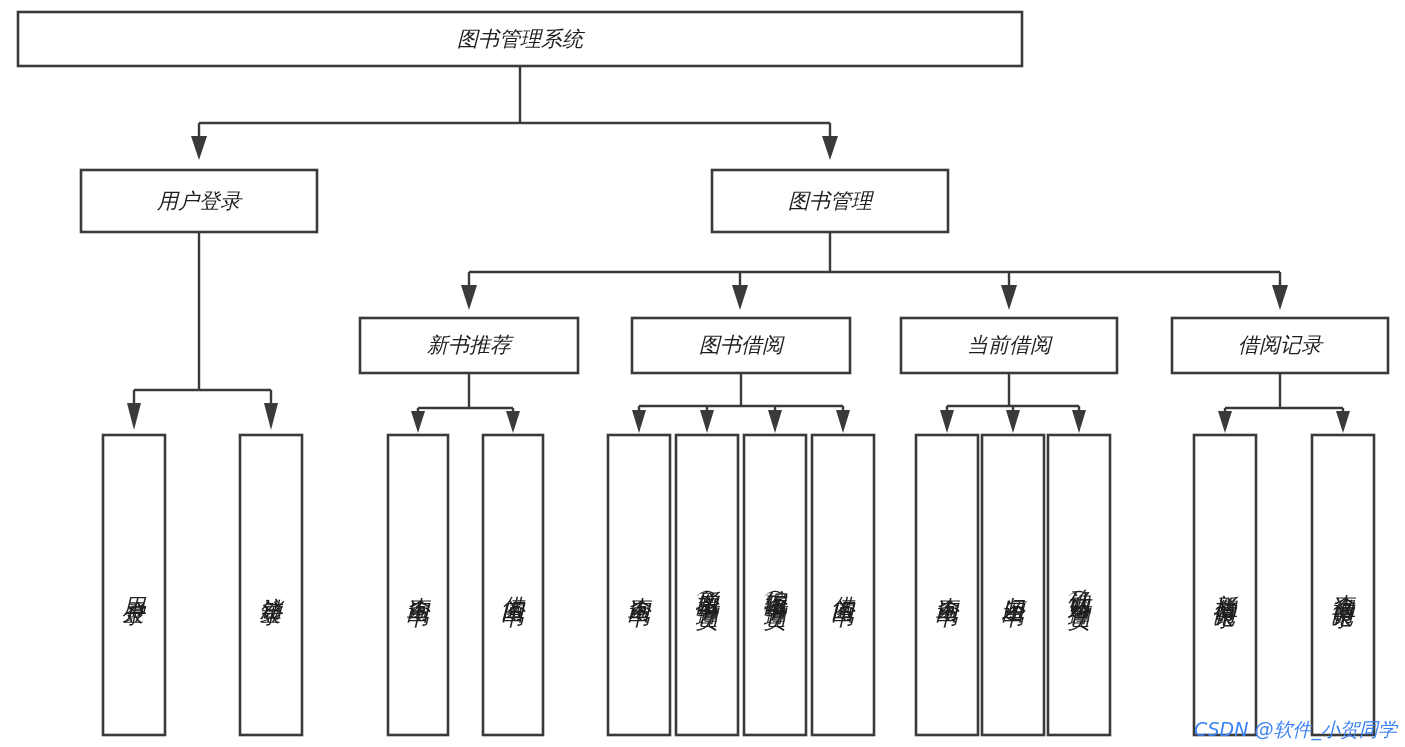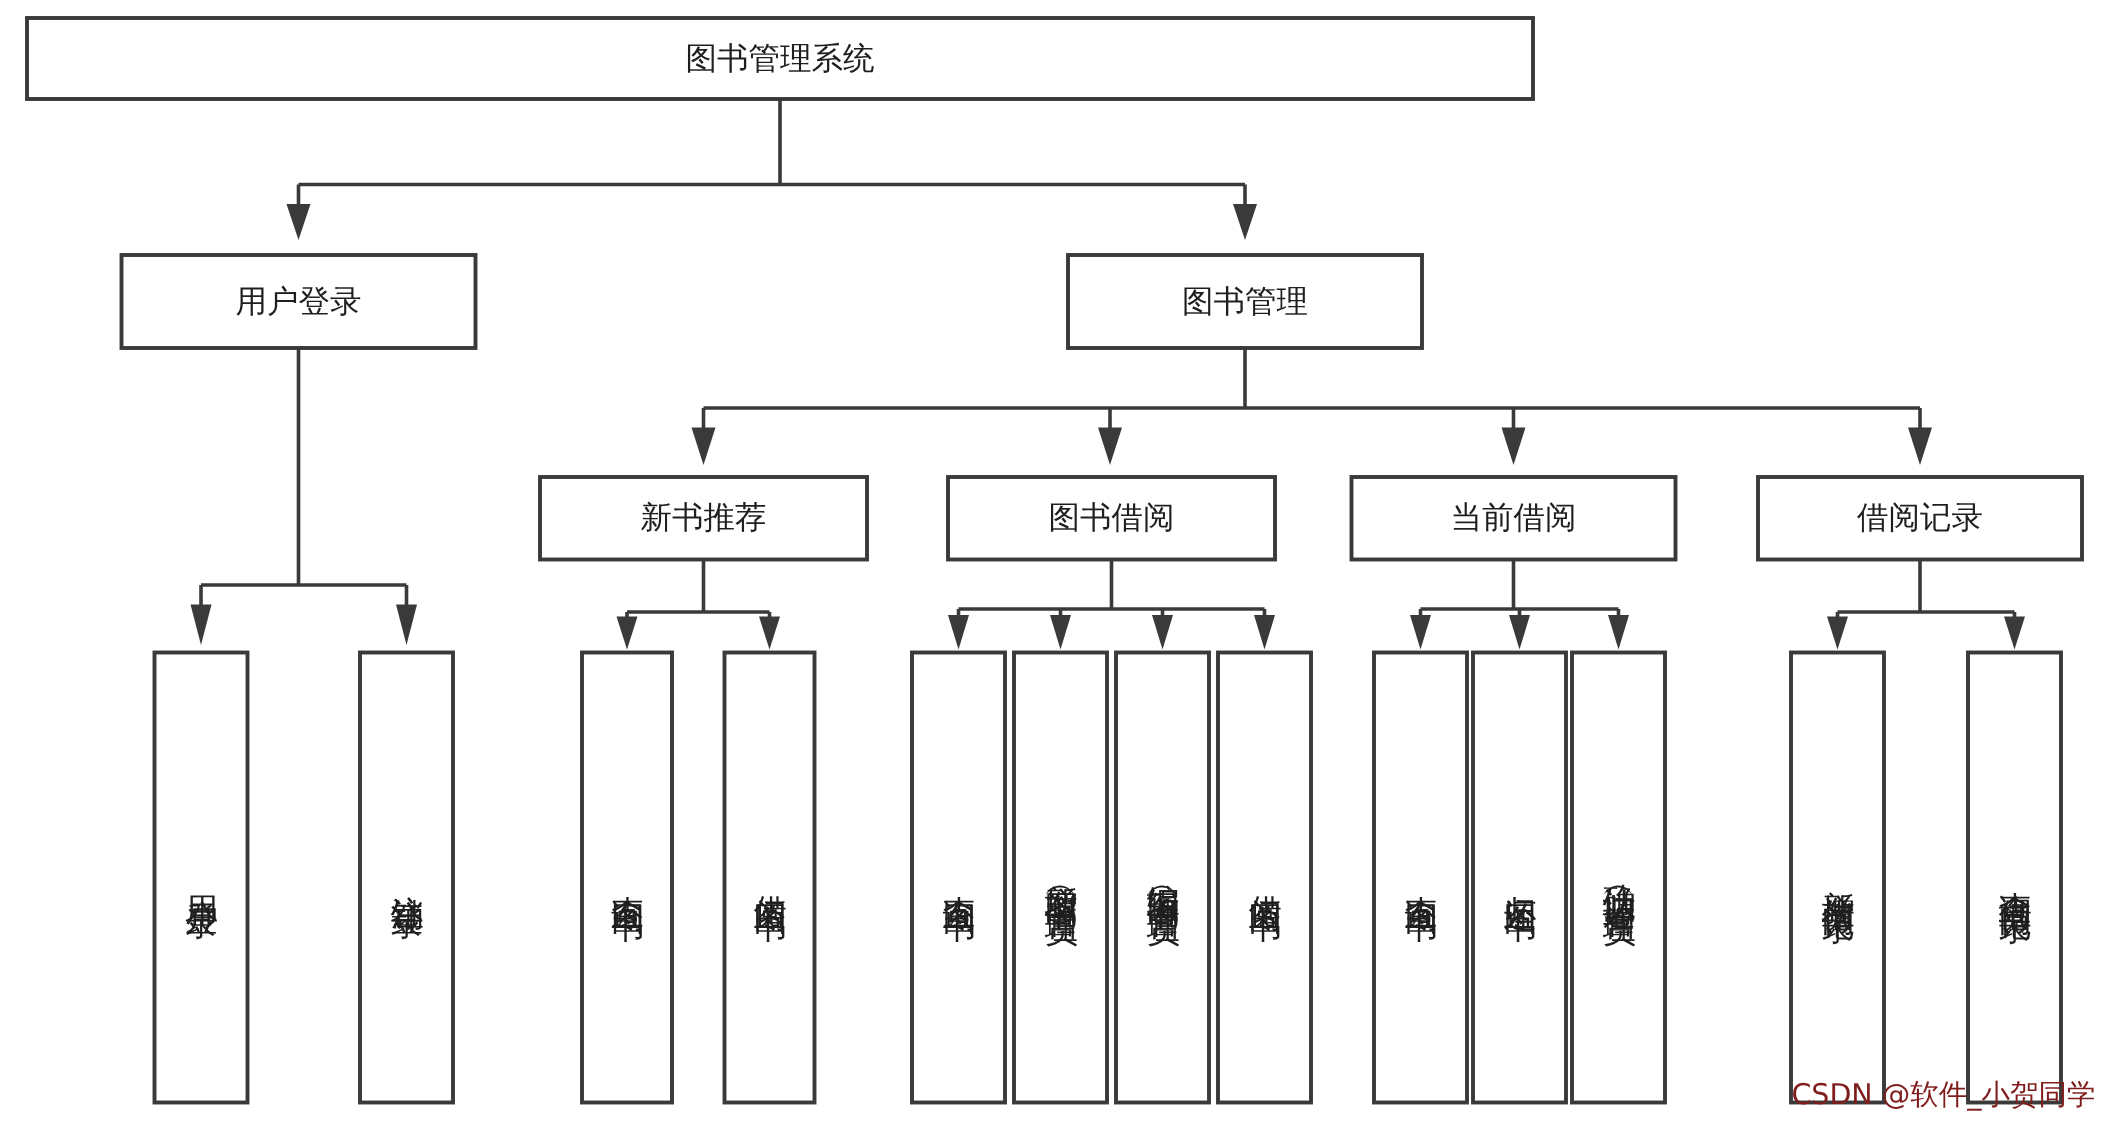"图书管理系统" #diagram-root { font-style: none -> italic }
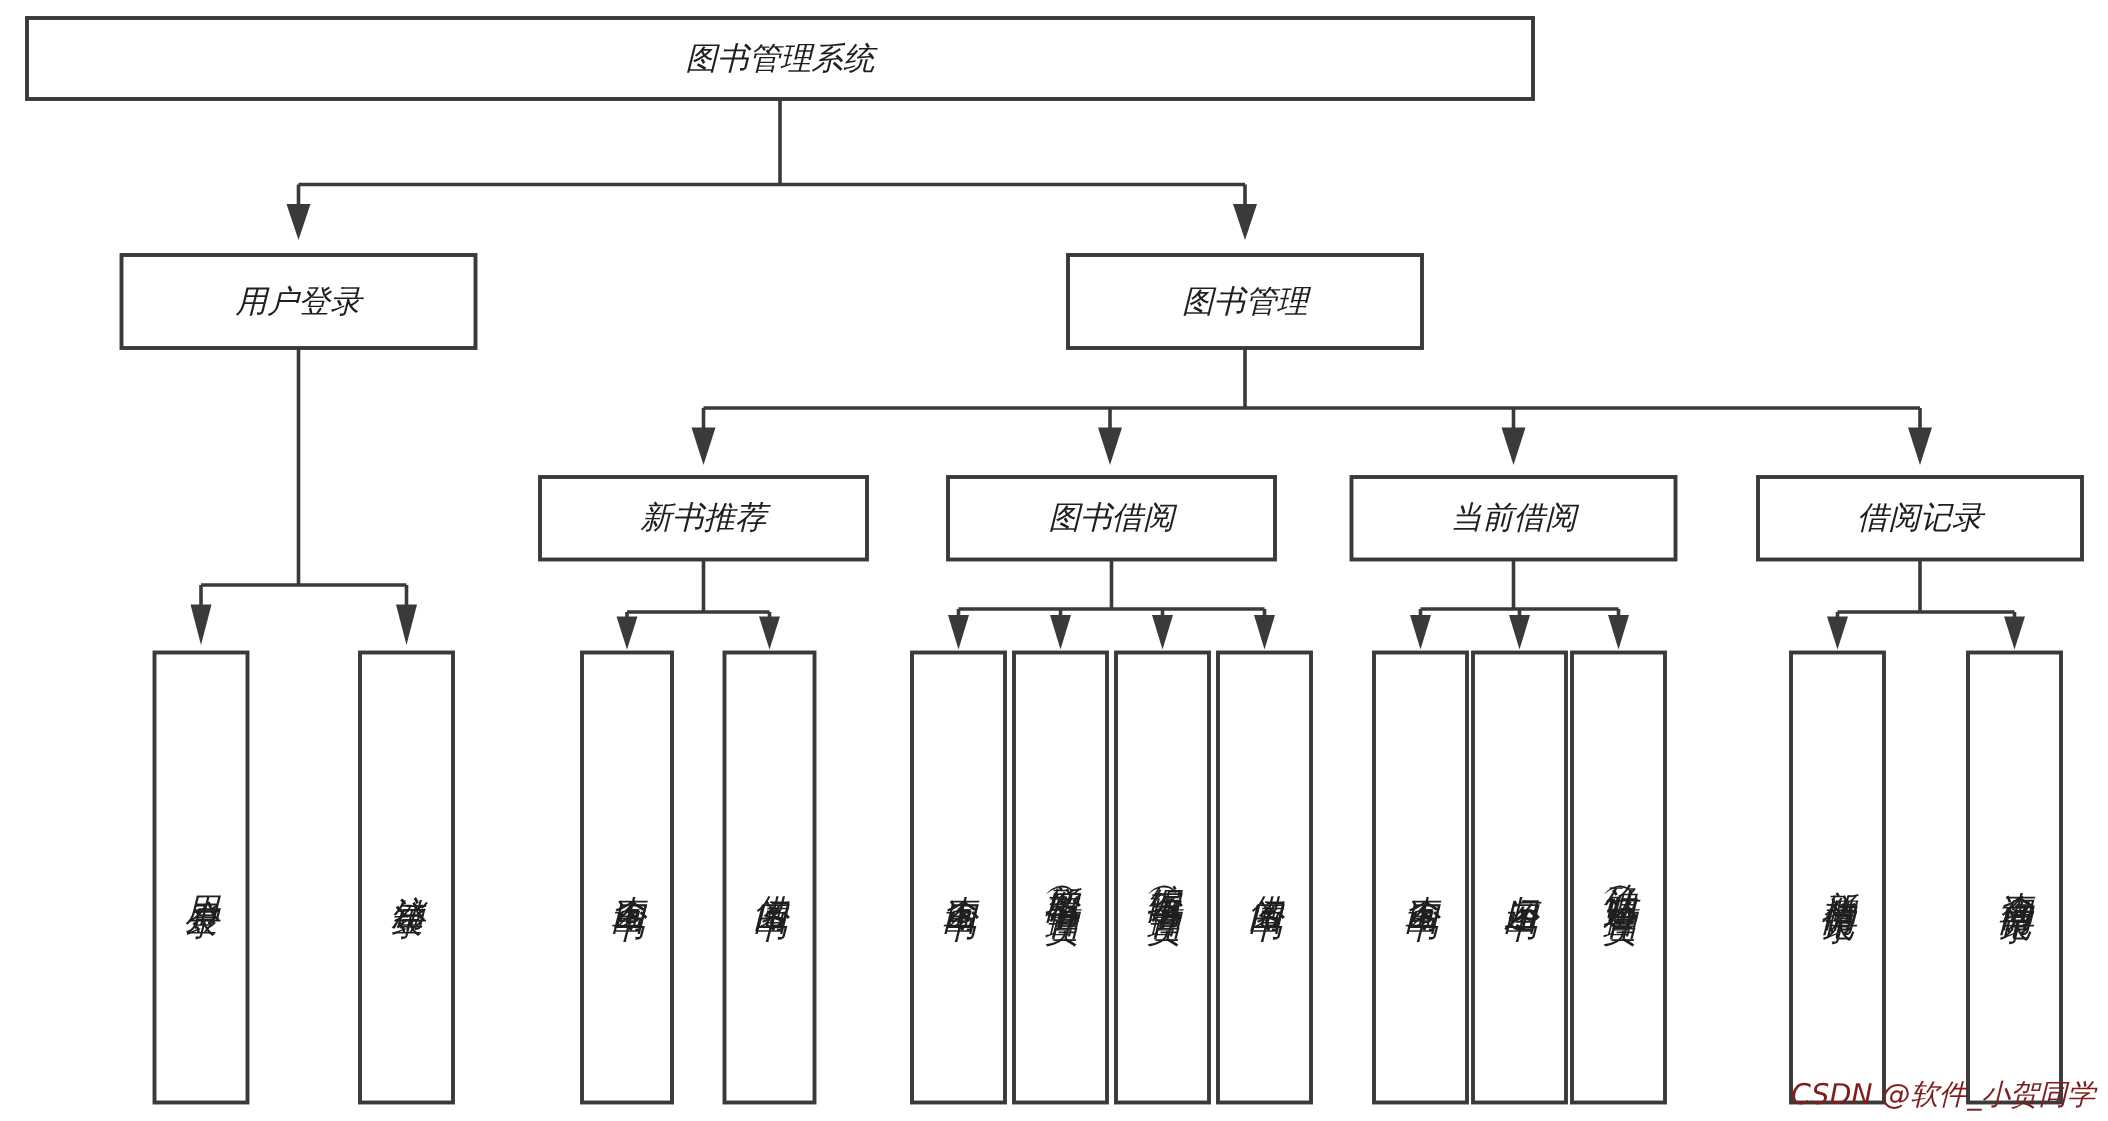"CSDN @软件_小贺同学" .watermark { color: #7f1d1d -> #3b82f6 }
